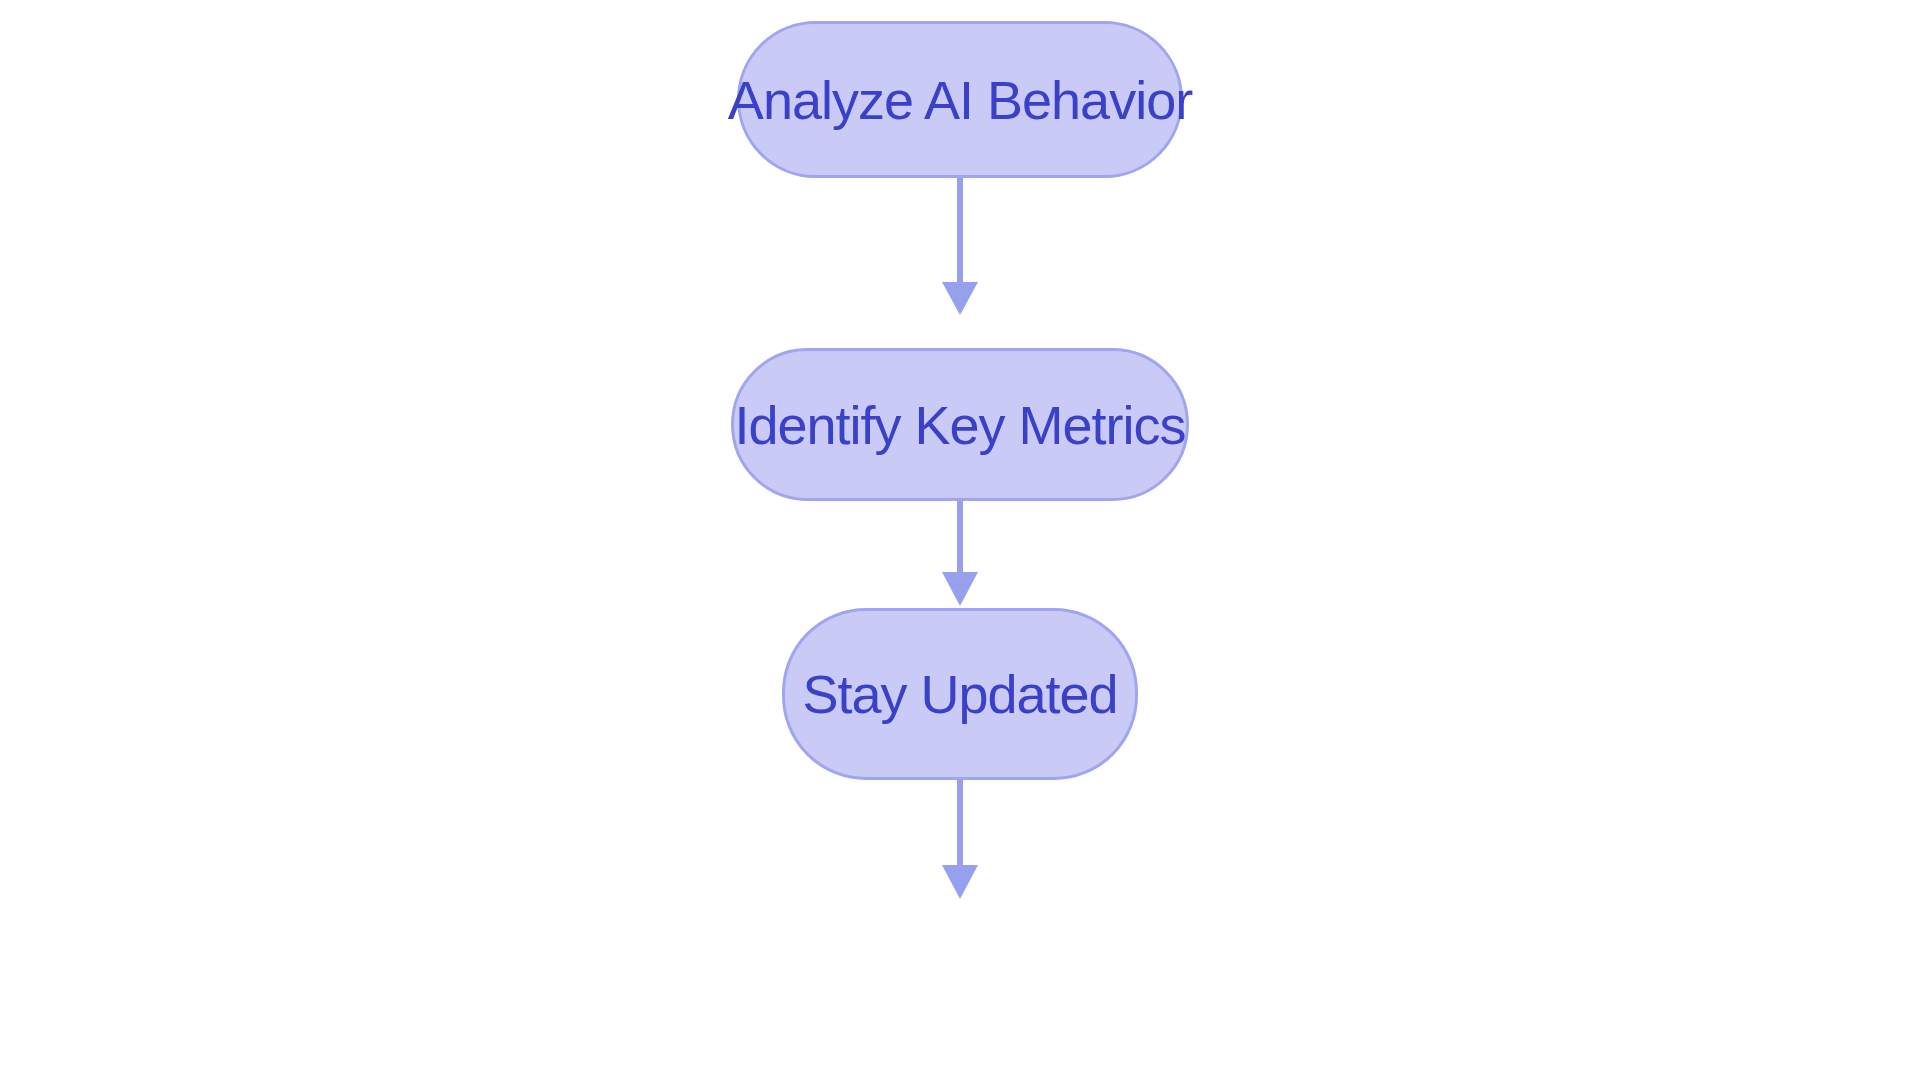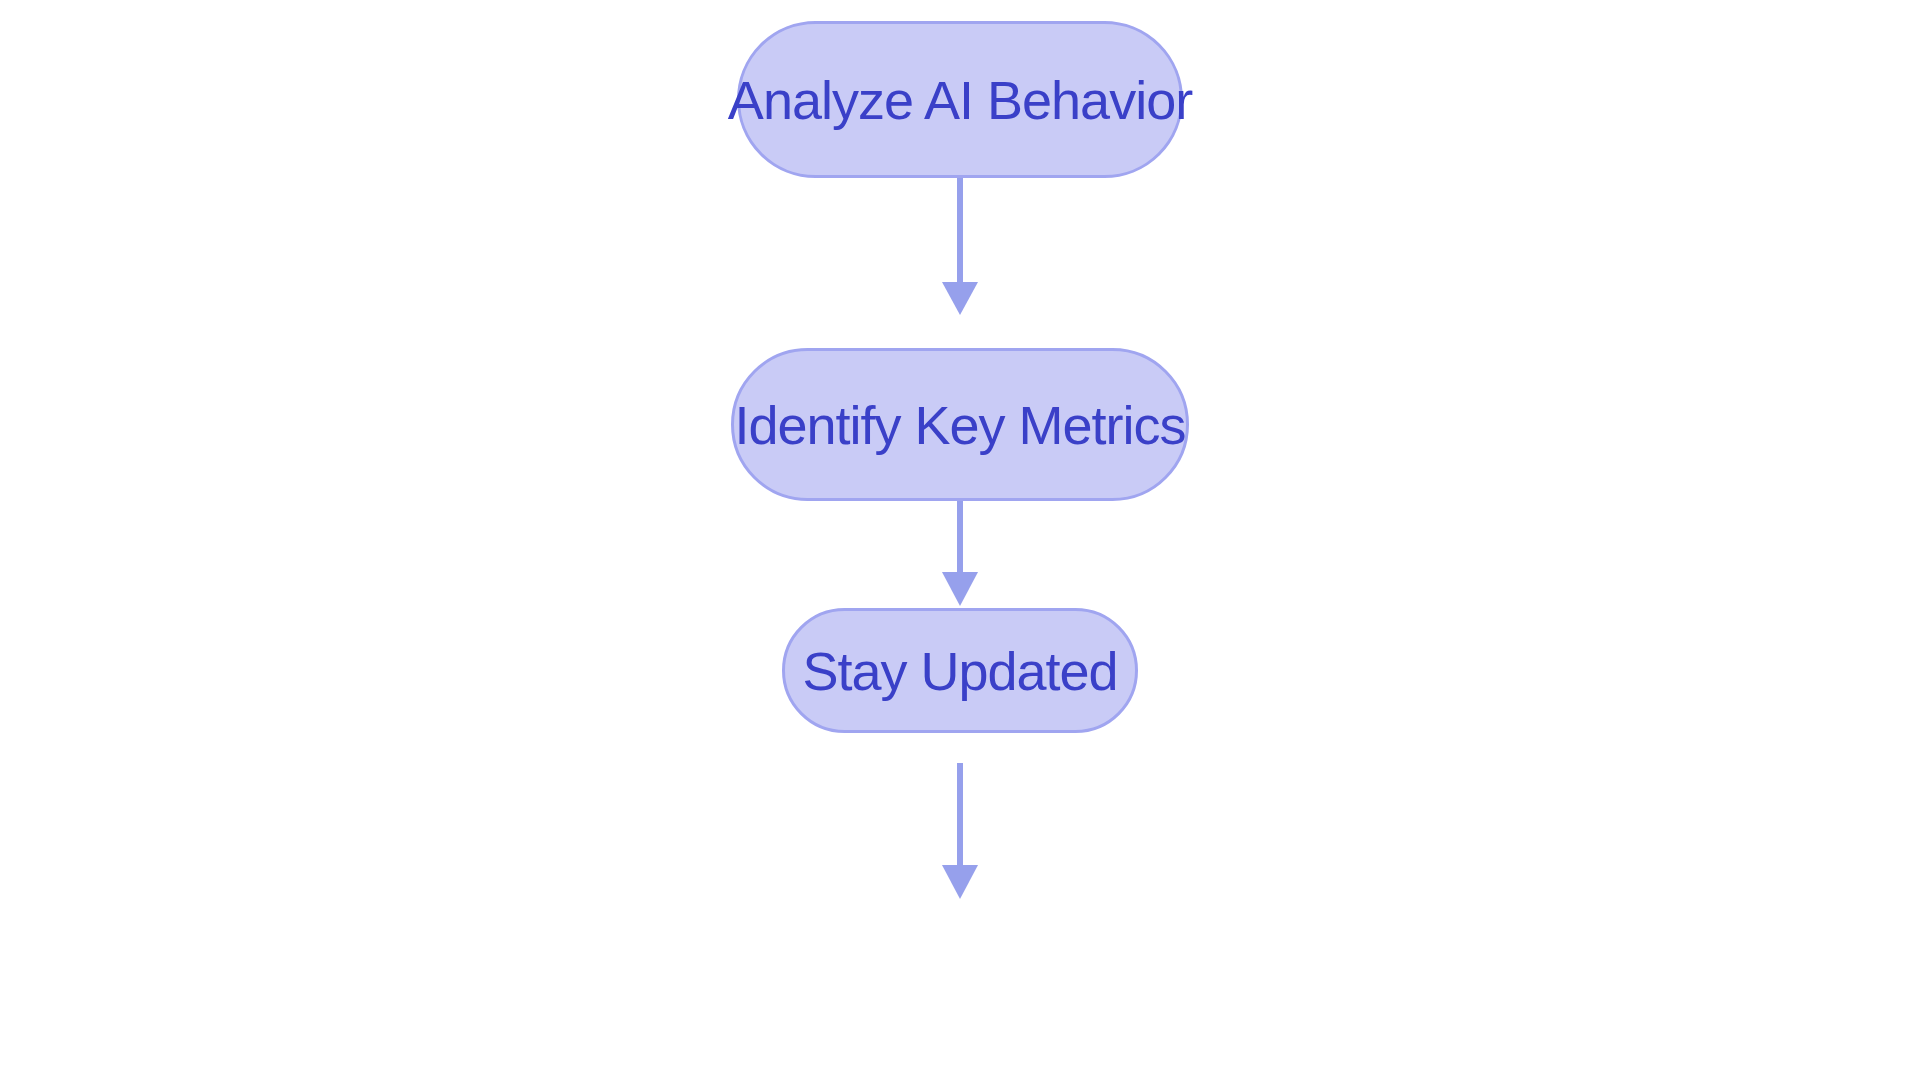"Stay Updated" #node-3 { height: 125px -> 172px }
